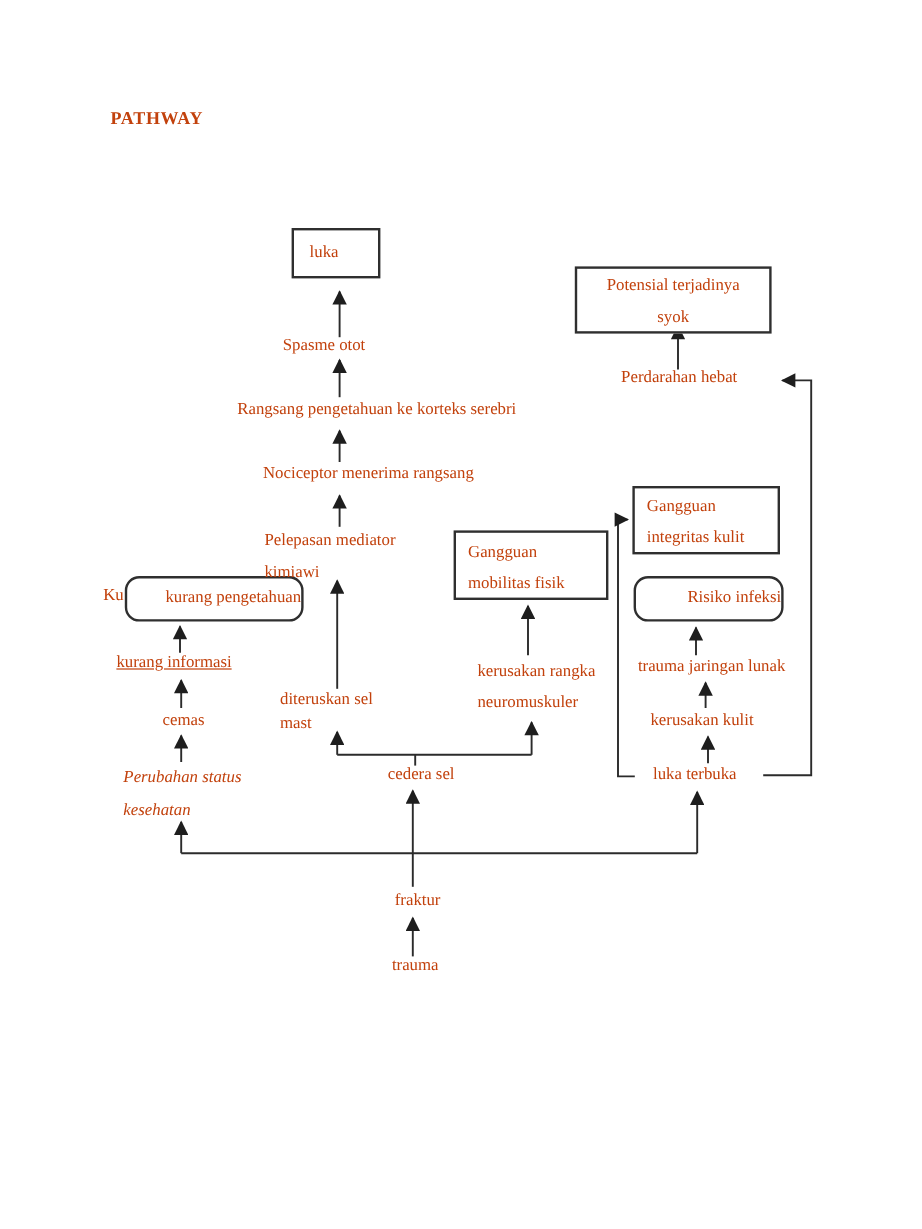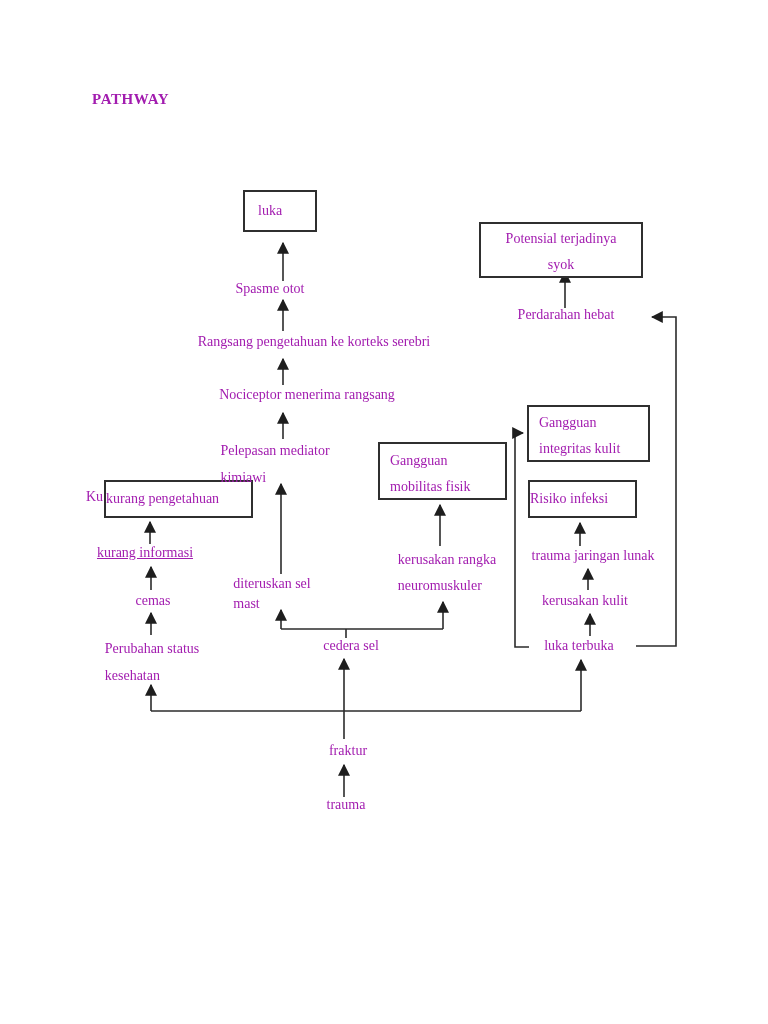"PATHWAY" .page { color: #a21caf -> #c2410c }
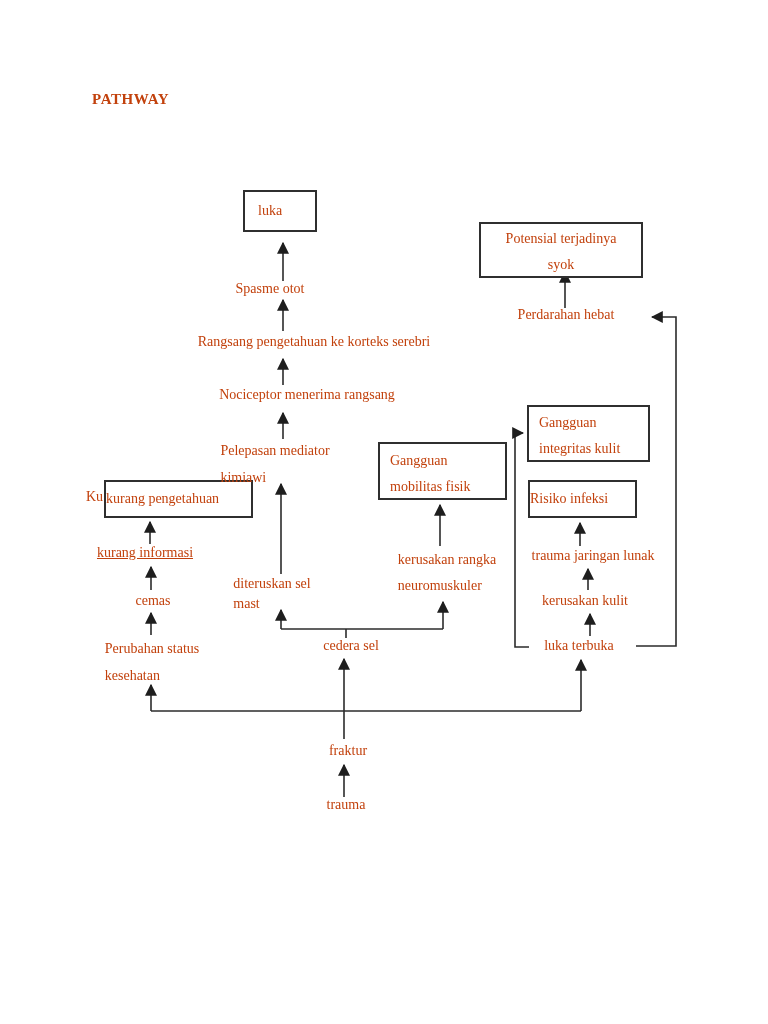"kurang pengetahuan" .bx.flexcenter { border-radius: none -> 12px; justify-content: flex-start -> flex-end }
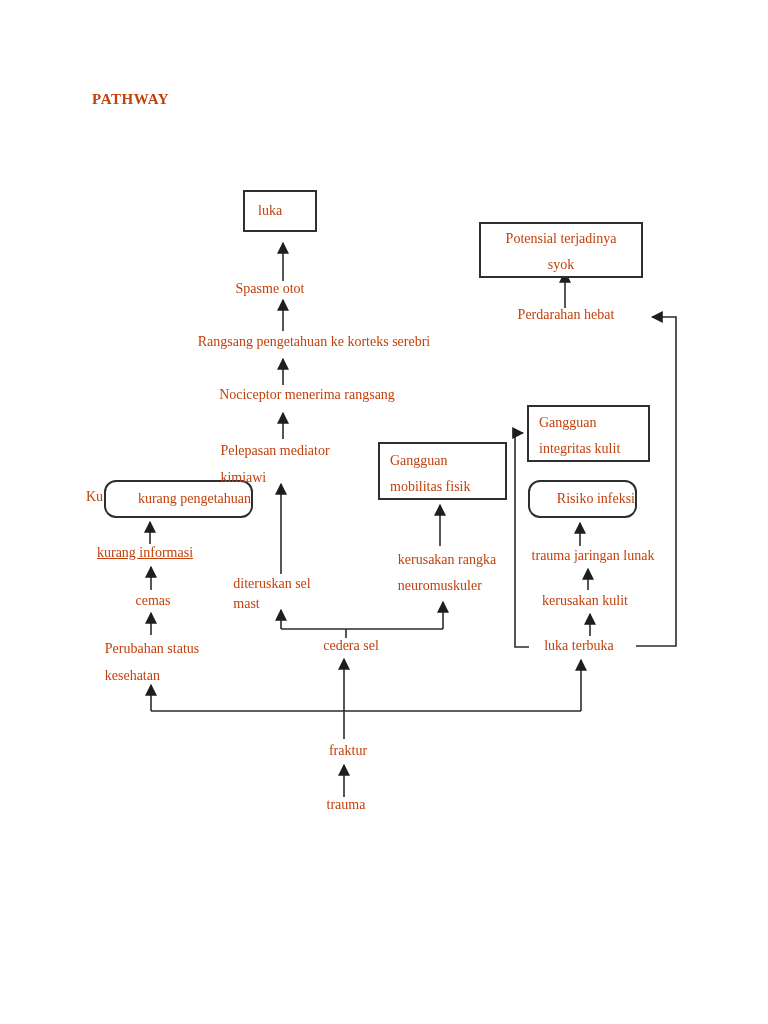"Risiko infeksi" div.bx { width: 109px -> 125px }
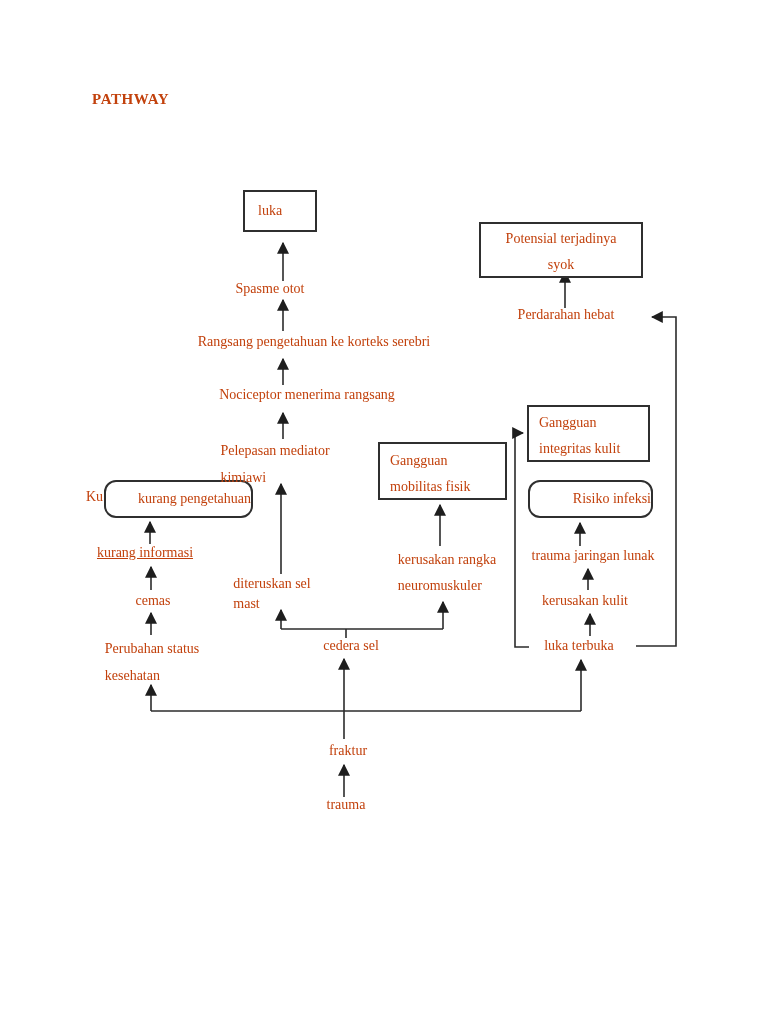"Perubahan status" div.lbl { font-style: none -> italic }
